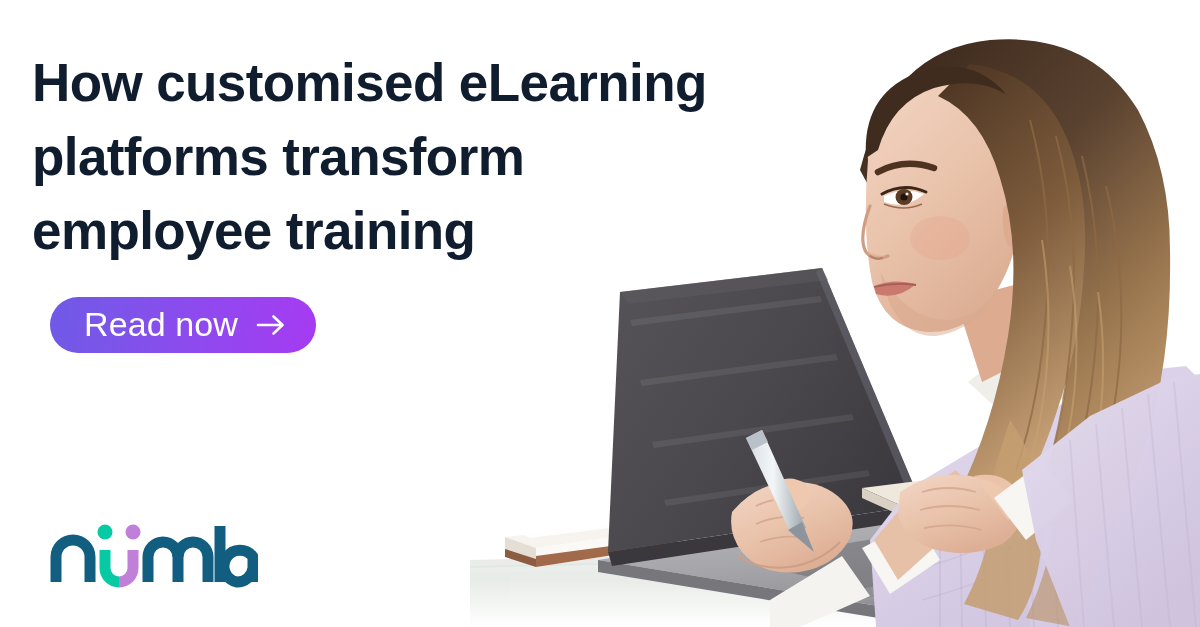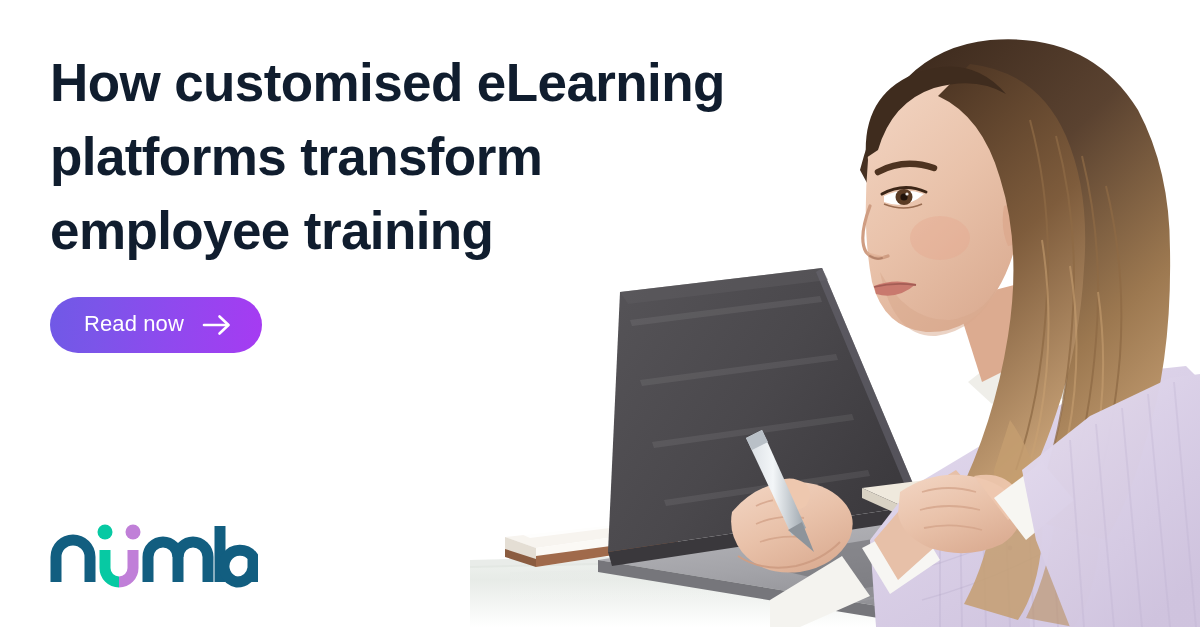"How customised eLearning" .left-col { left: 50px -> 32px }
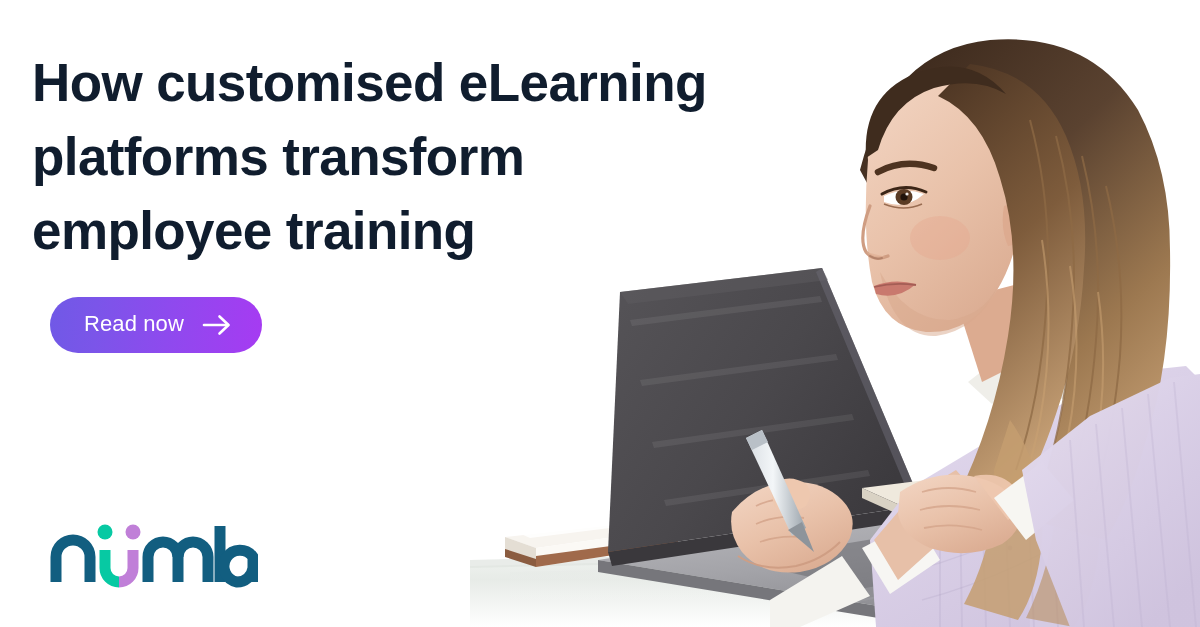"Read now" .cta-button { font-size: 22px -> 34px }
